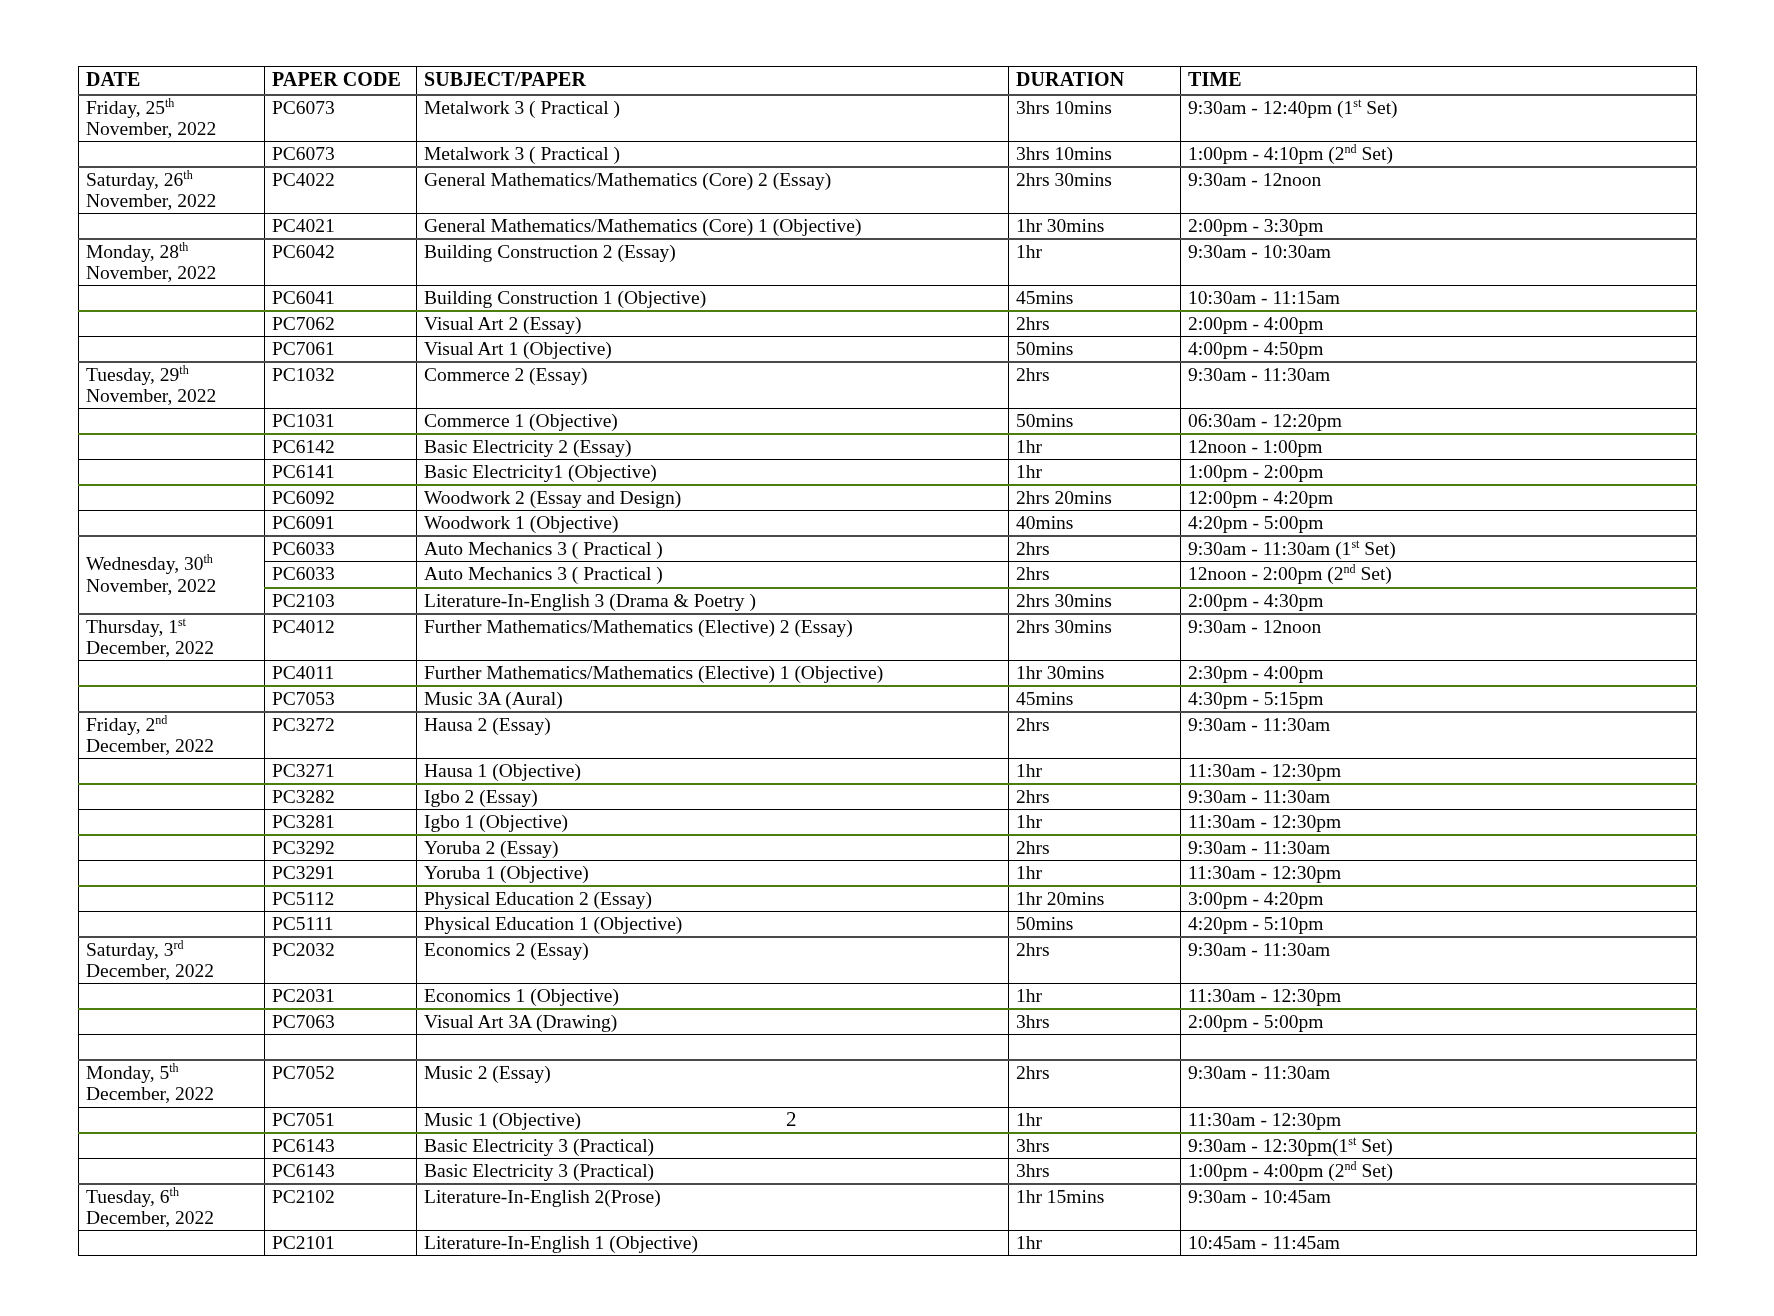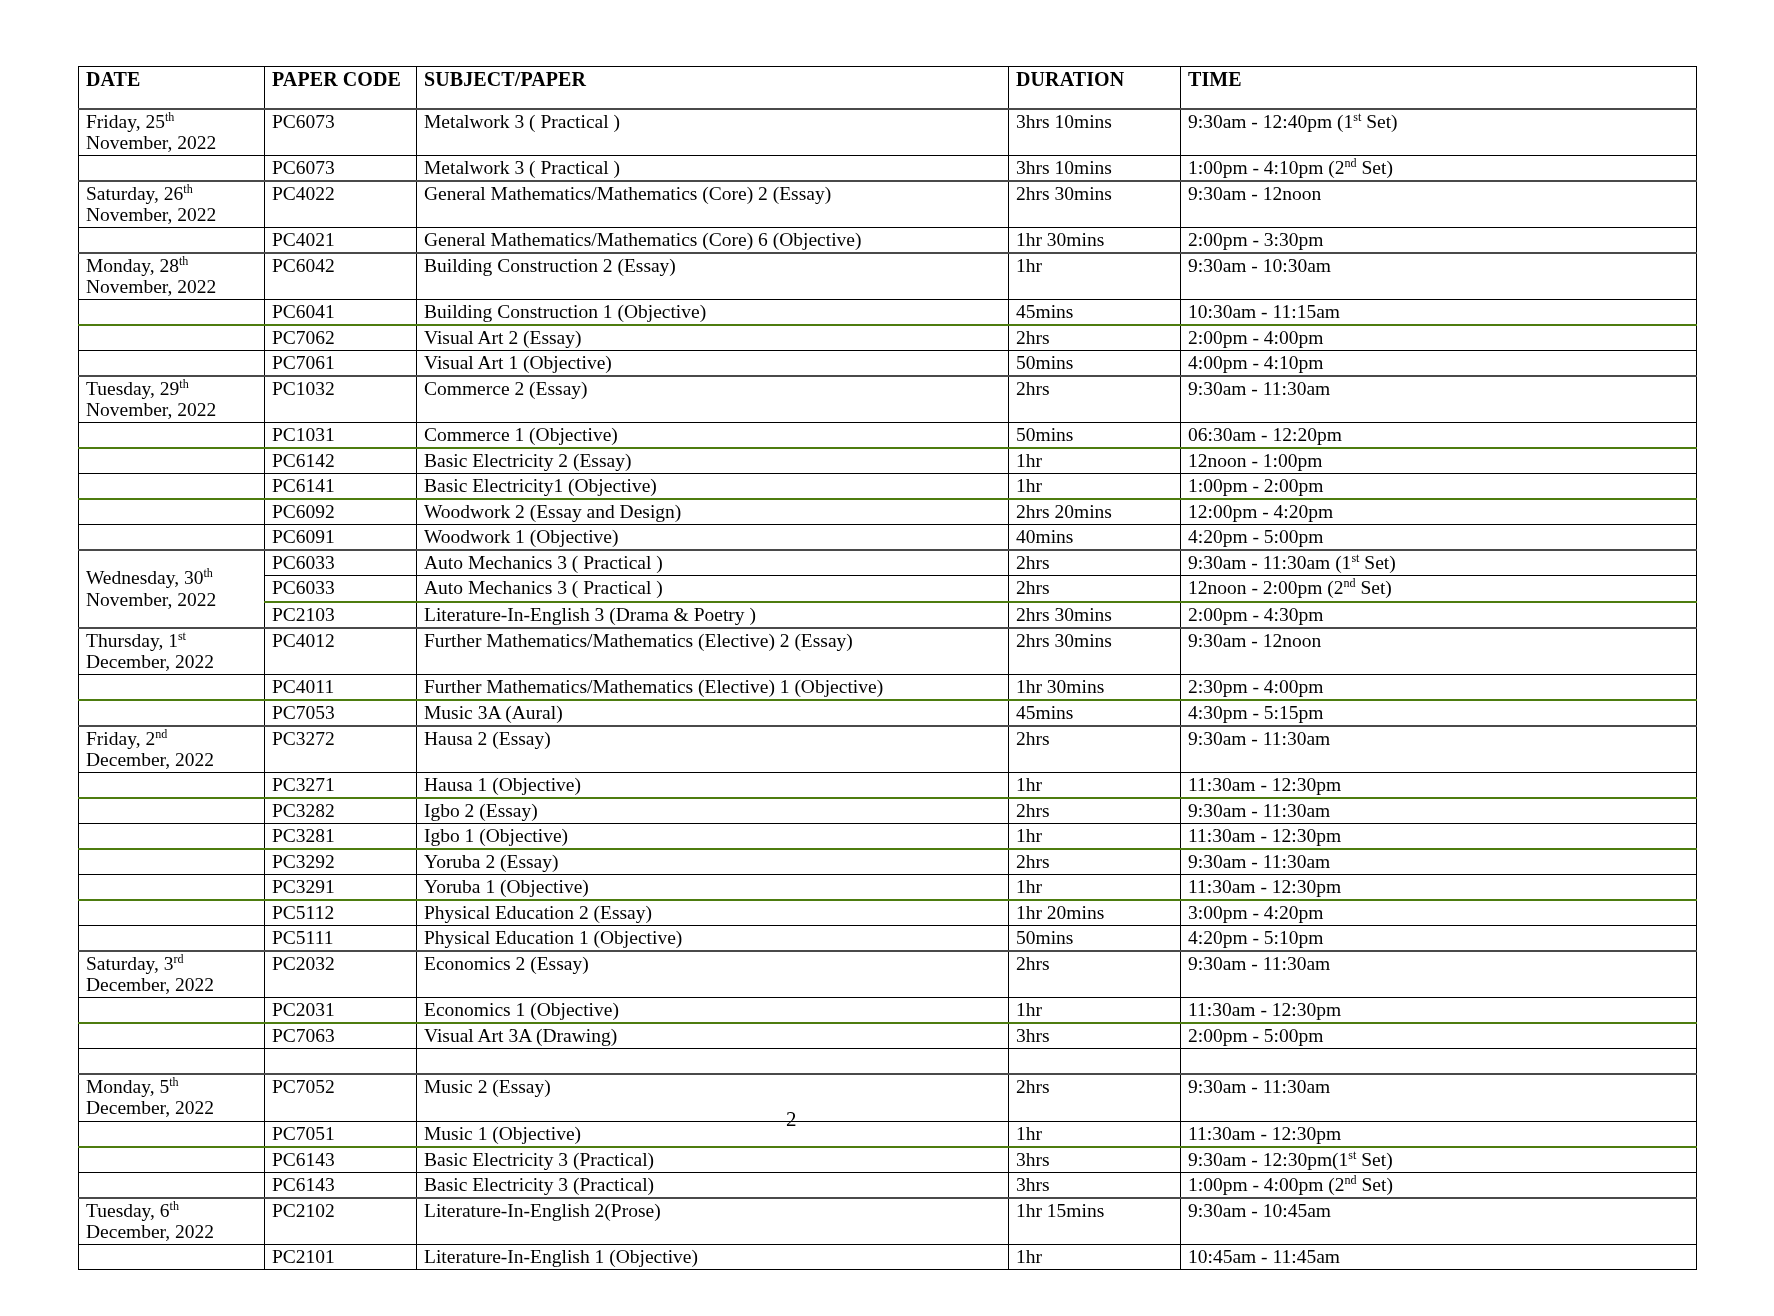"DATE" table.timetable thead th { padding-bottom: 17px -> 3px }
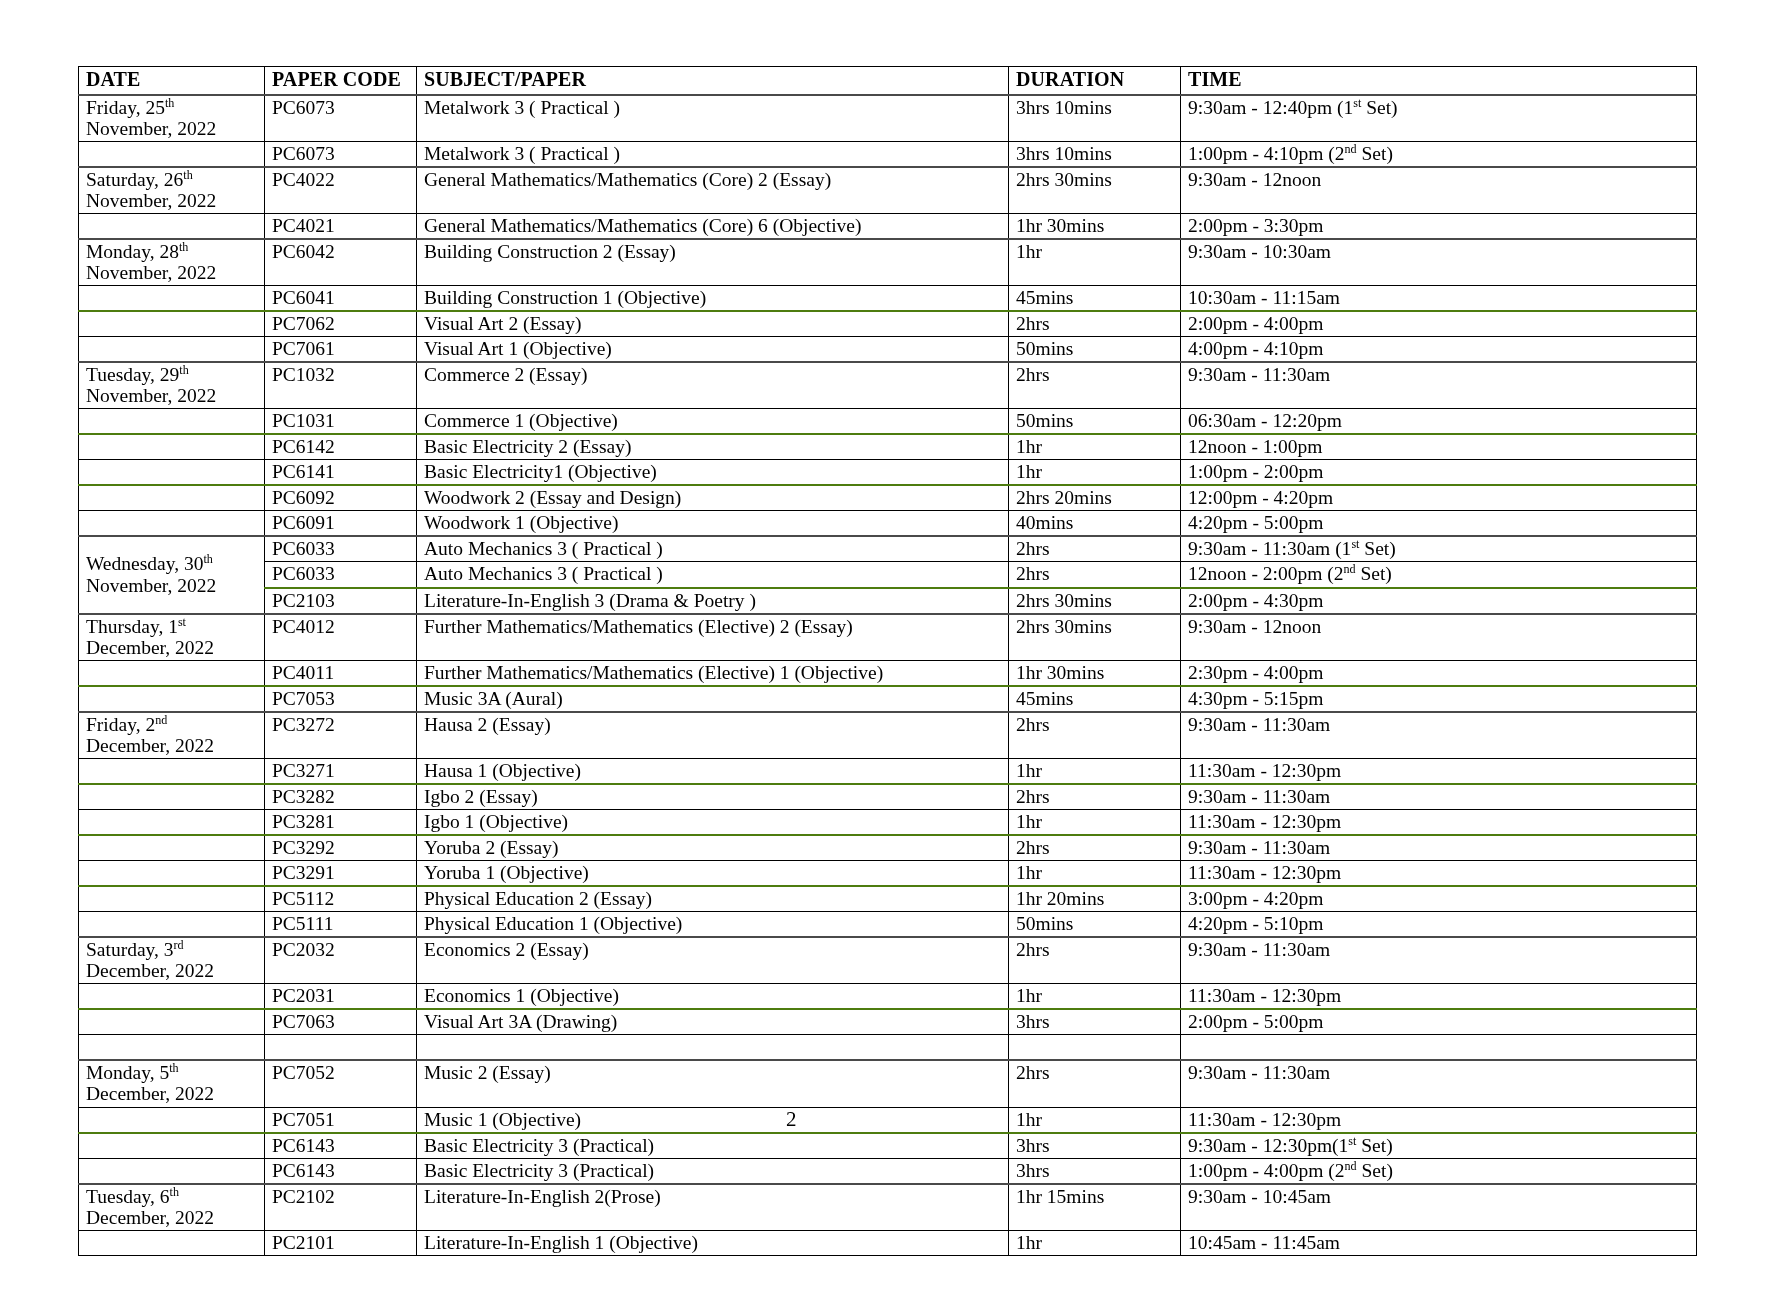"General Mathematics/Mathematics (Core) 6" td { text: 6 -> 1 }
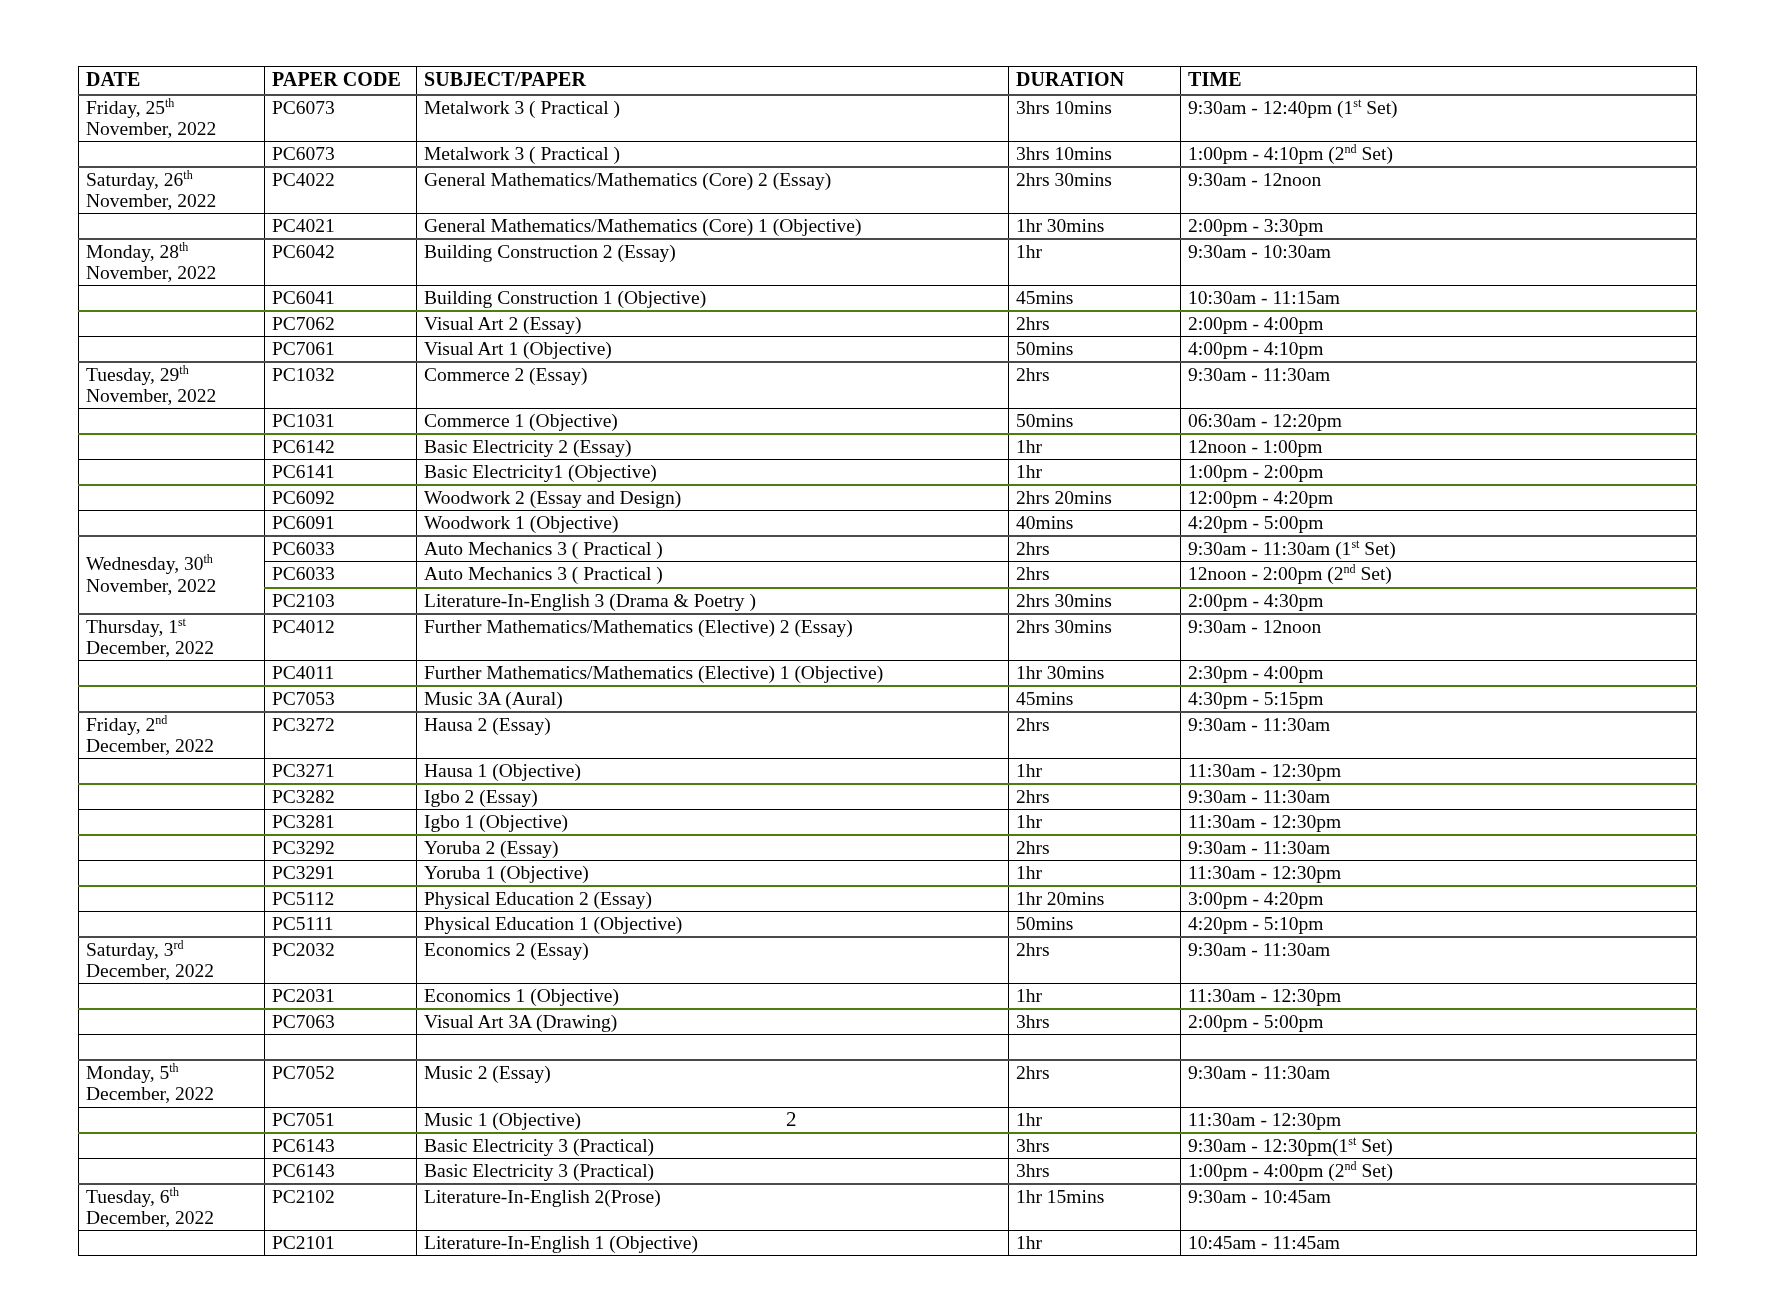"4:00pm - 4:10pm" td { text: 4:10pm -> 4:50pm }
